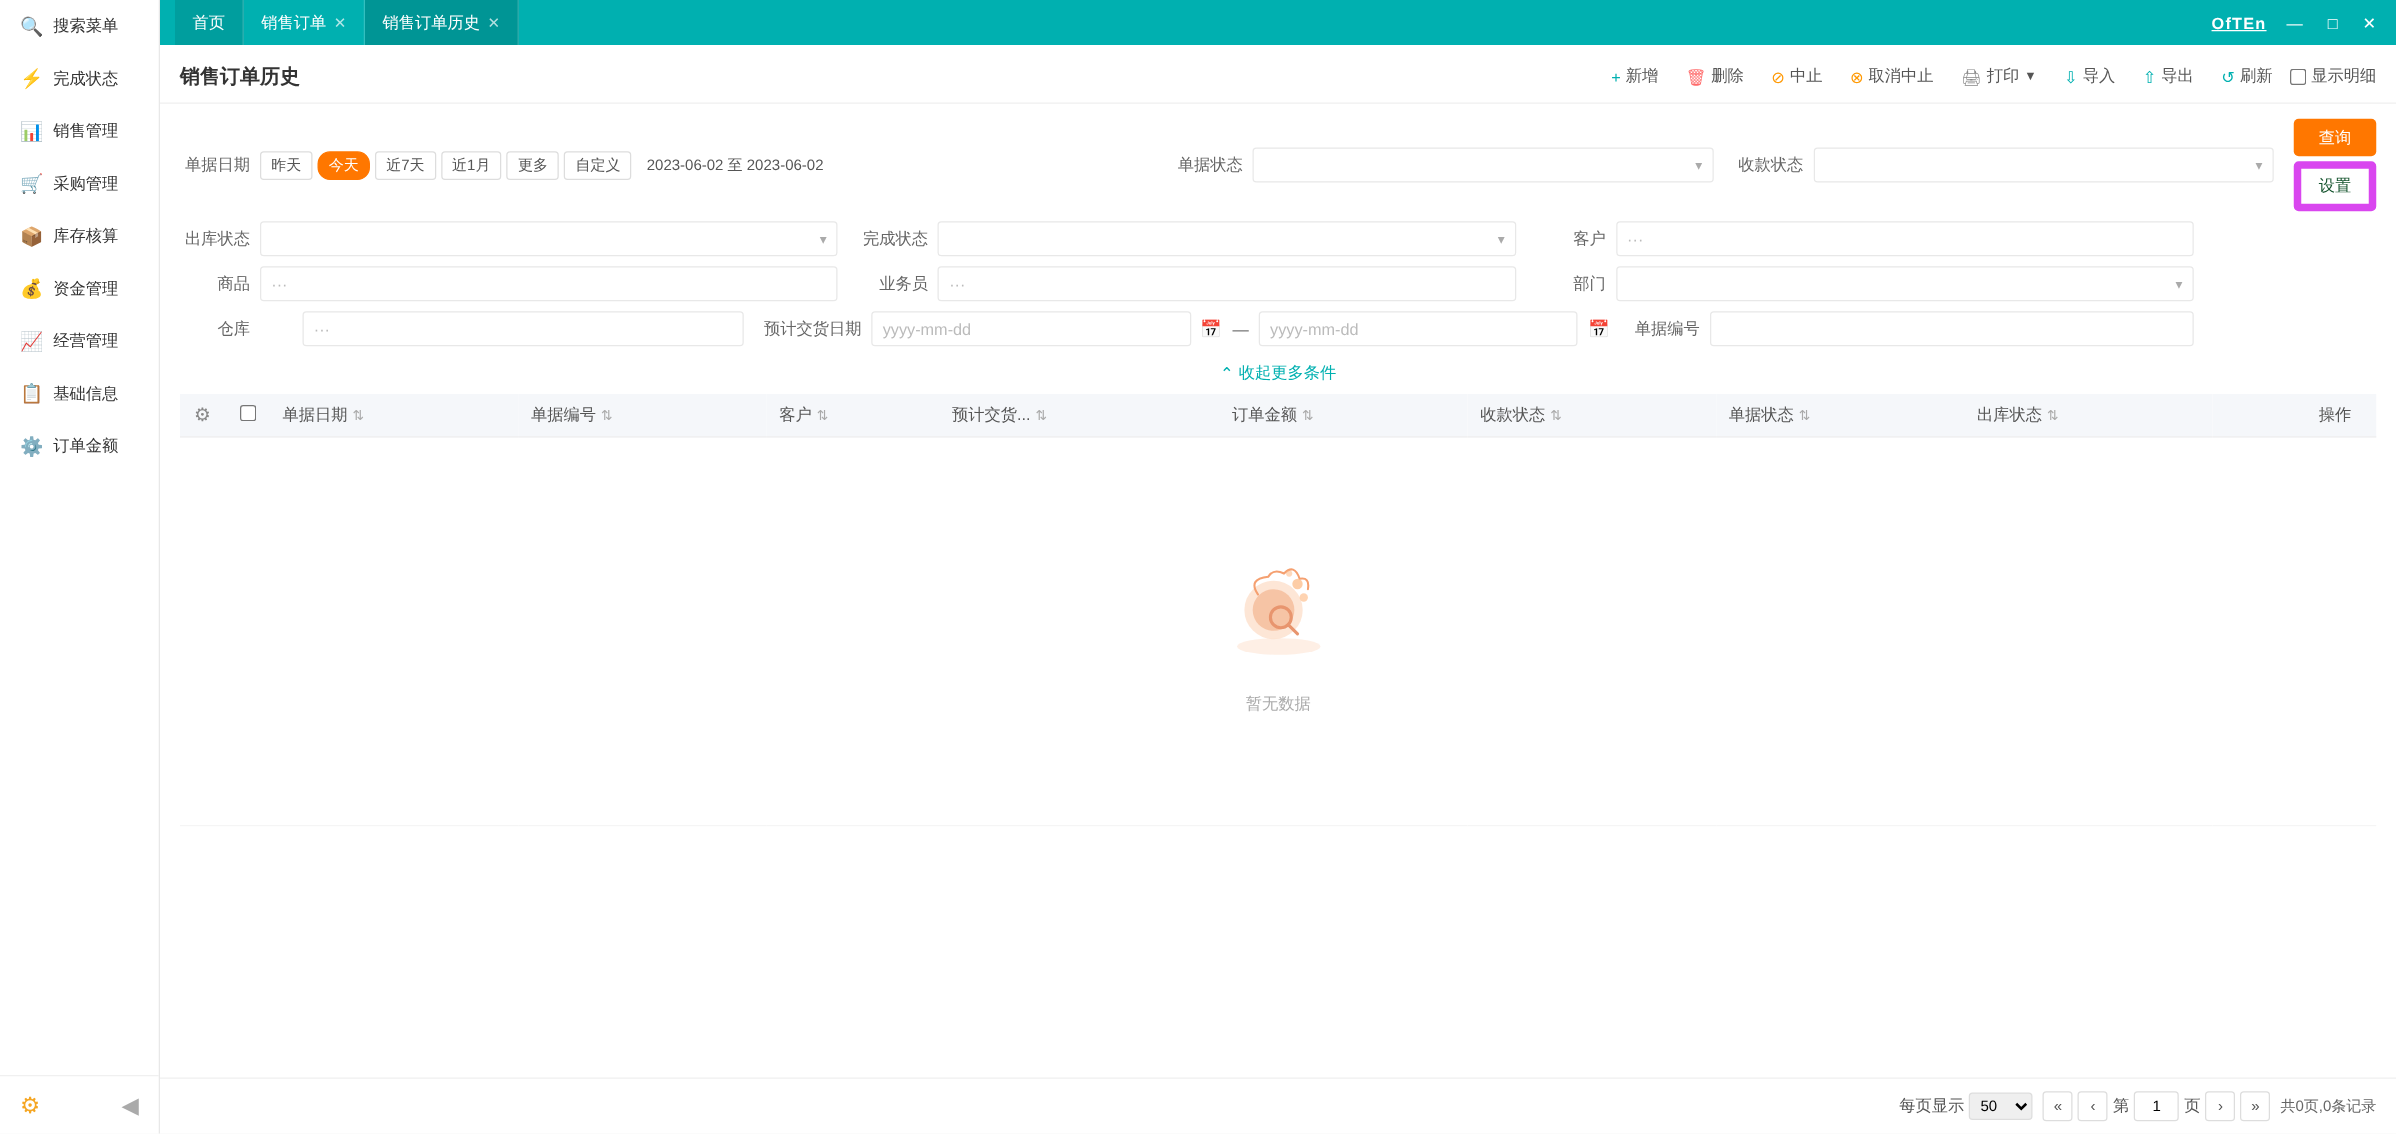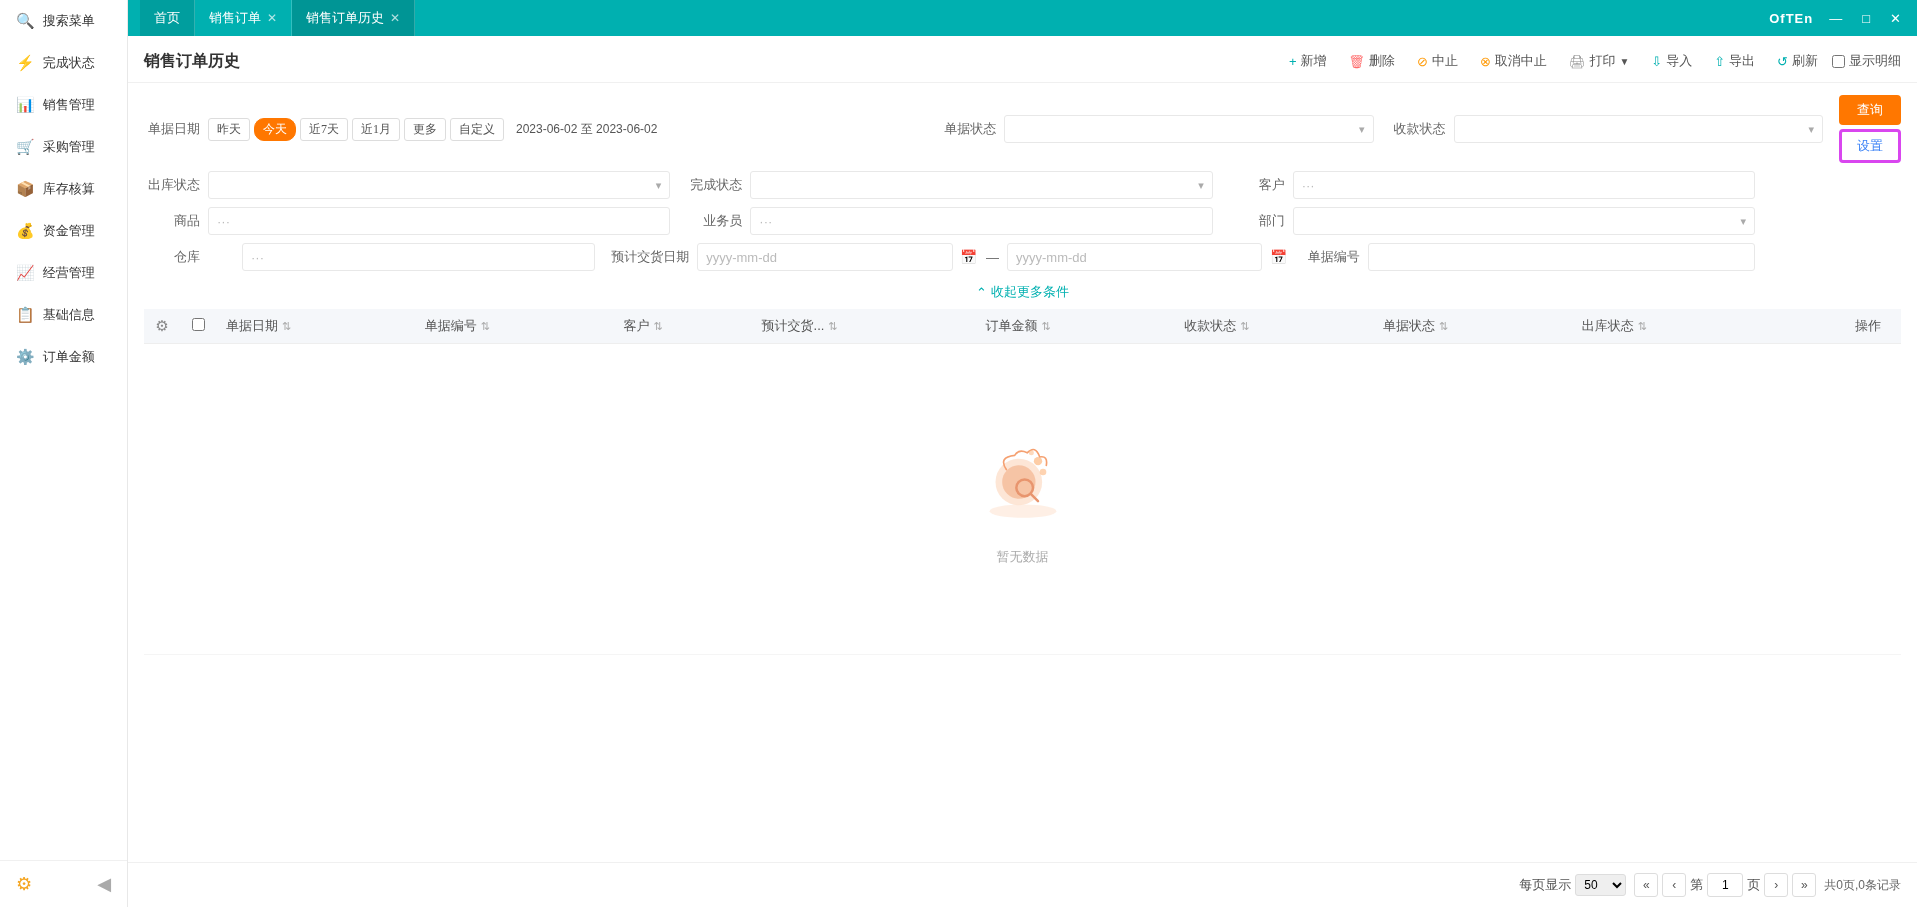"OfTEn" .topbar-right .brand { text-decoration: none -> underline }
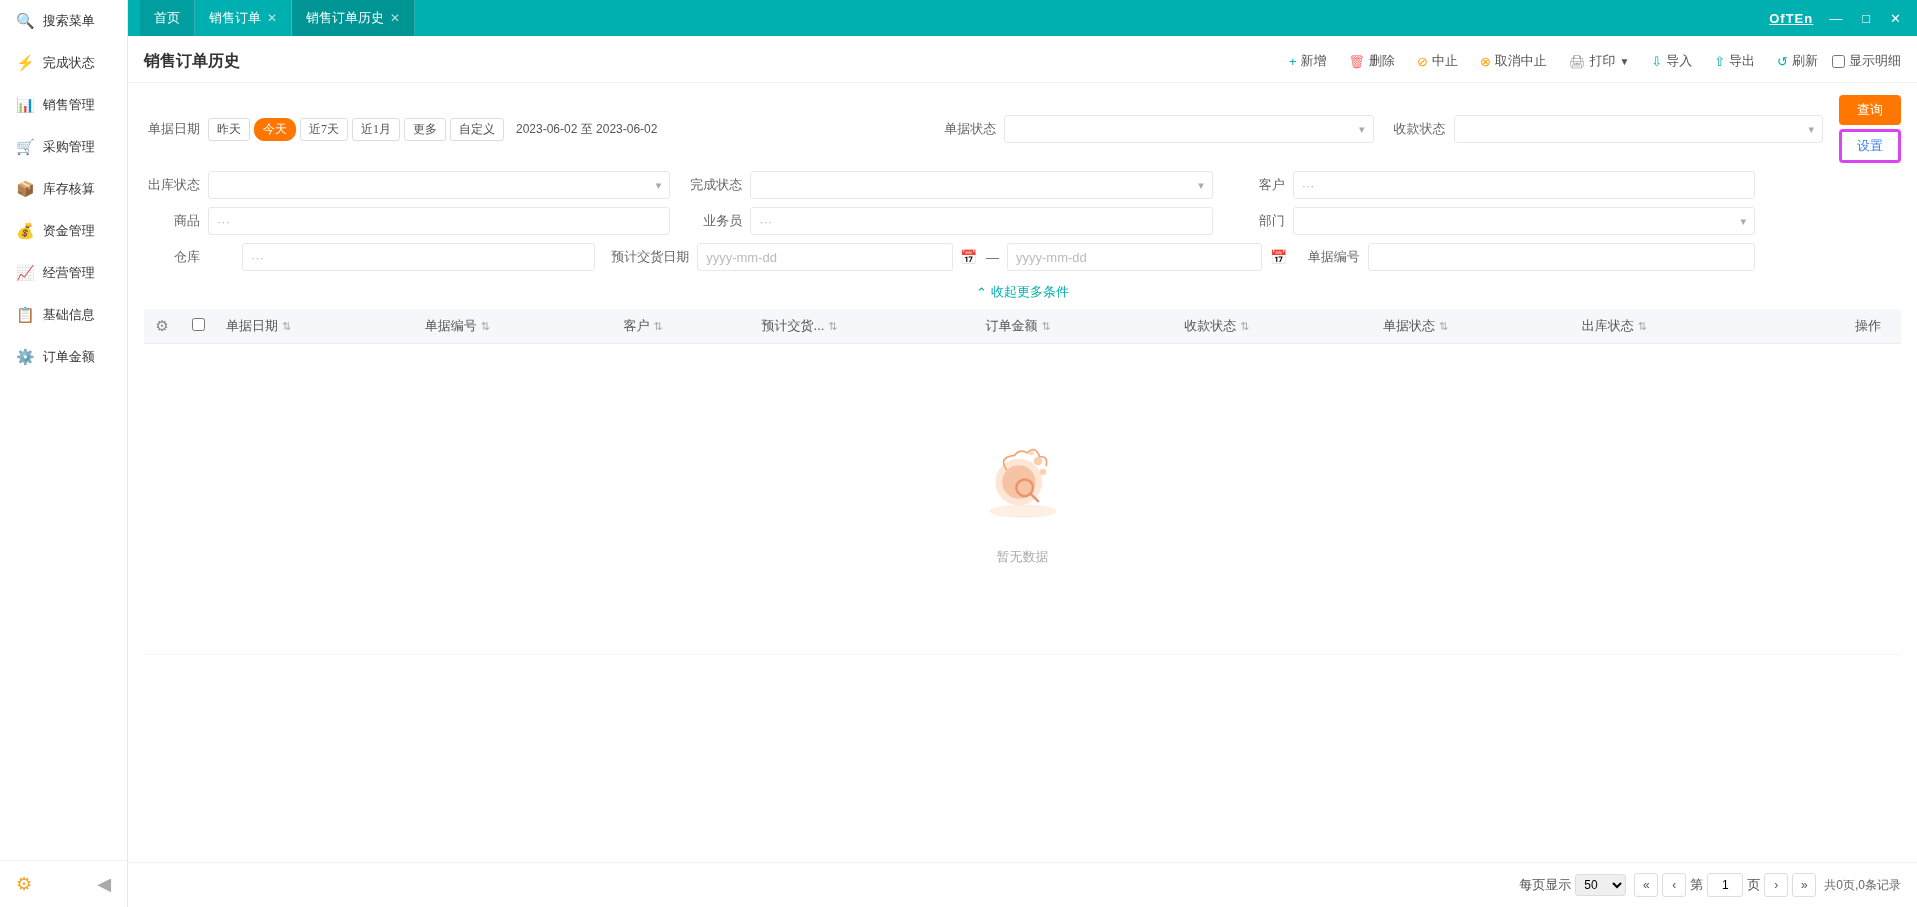"昨天" .date-btn { font-family: Liberation Serif, serif -> none }
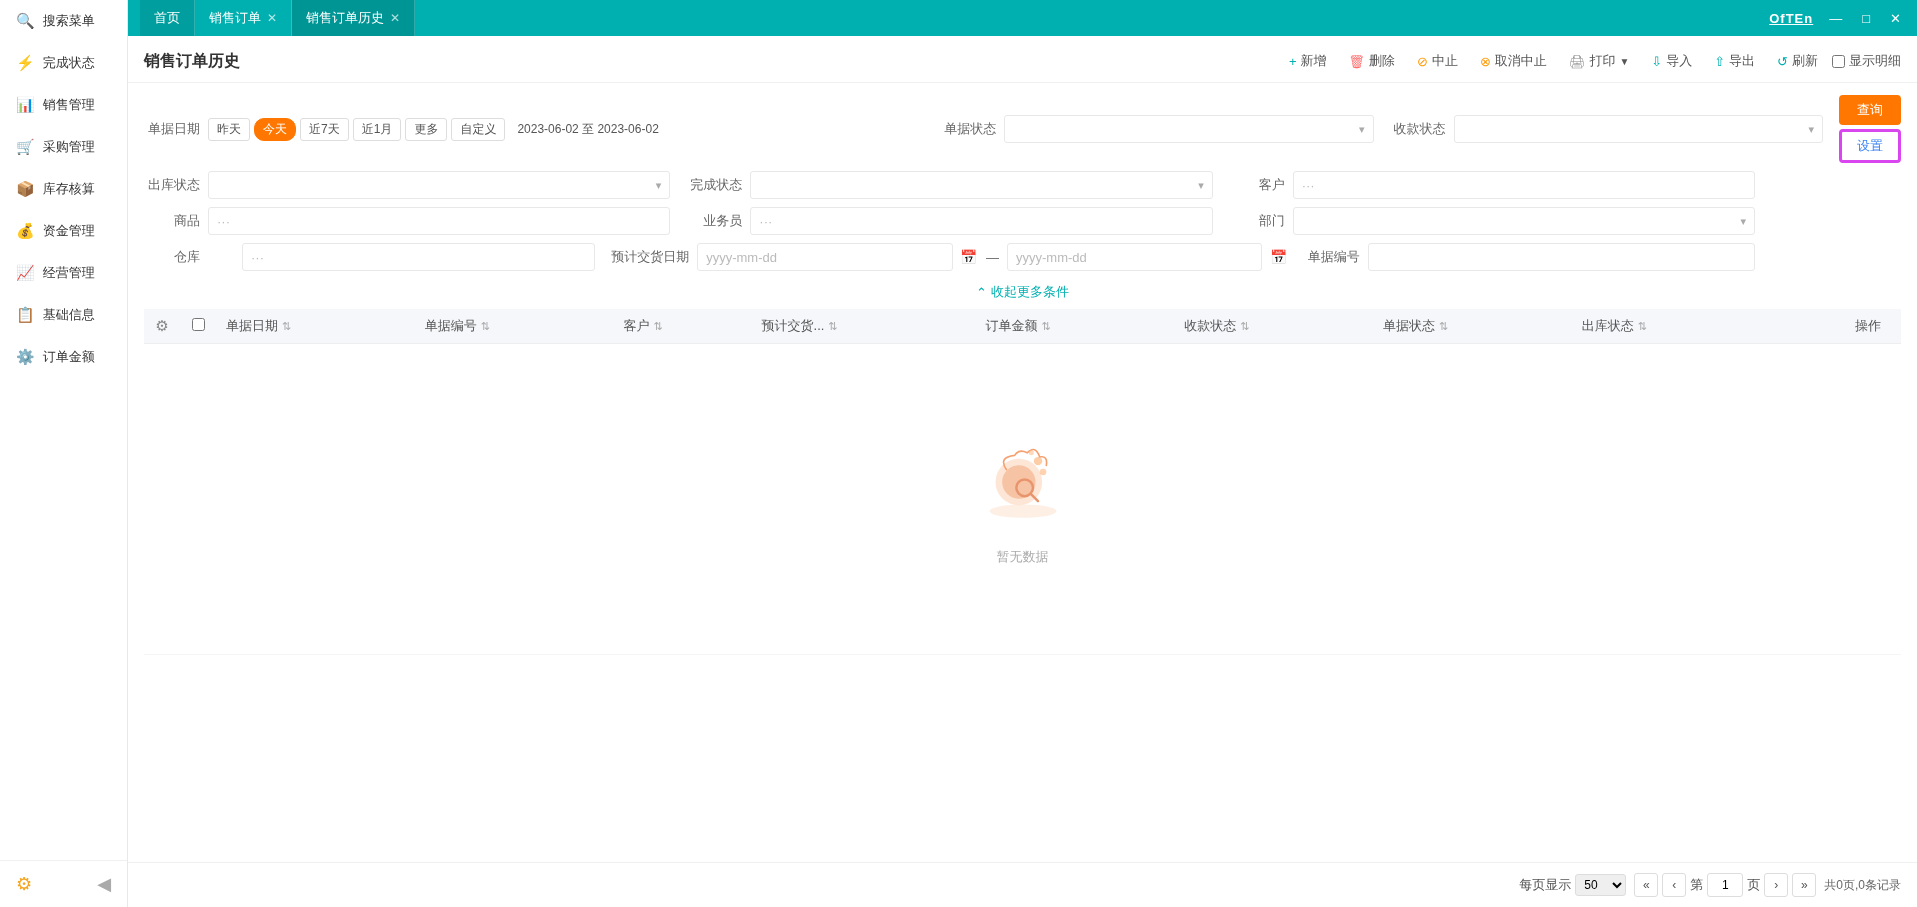"设置" .settings-setup-btn { border: 3px solid #d946ef -> 6px solid #d946ef; color: #3b82f6 -> #14532d }
